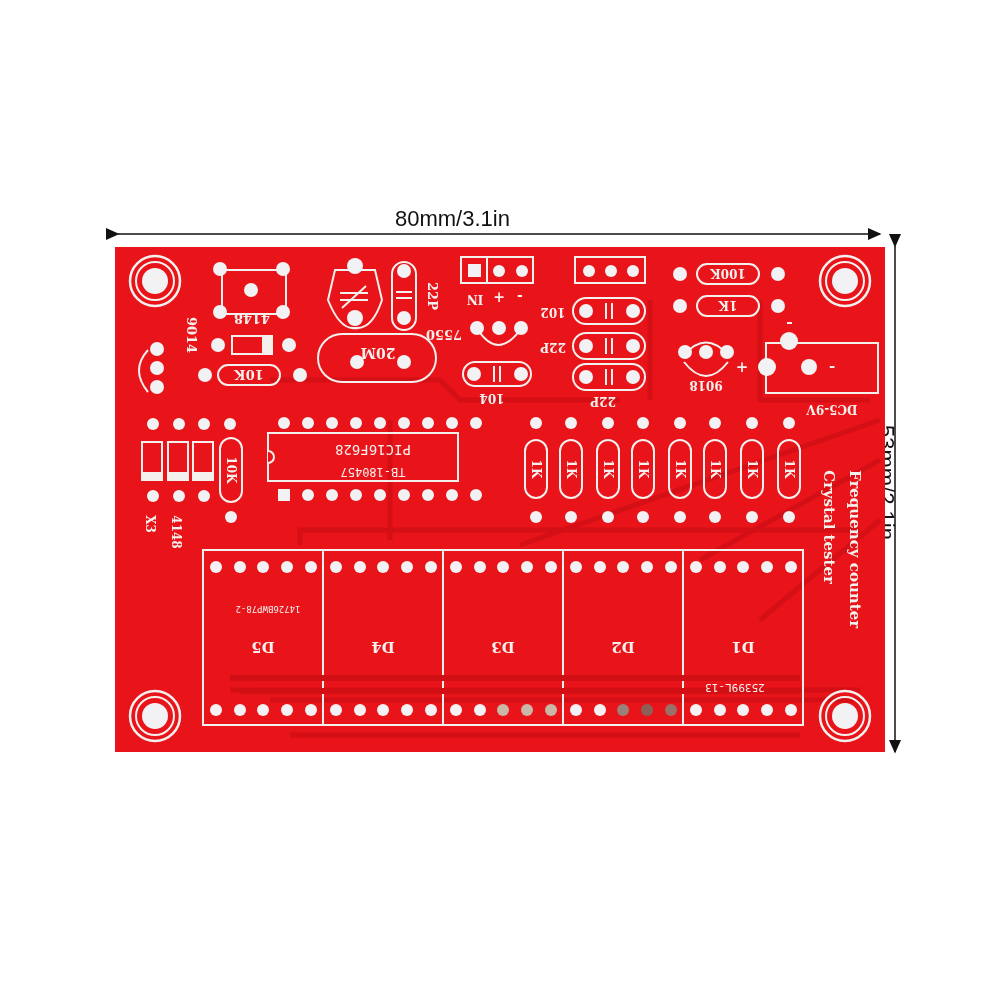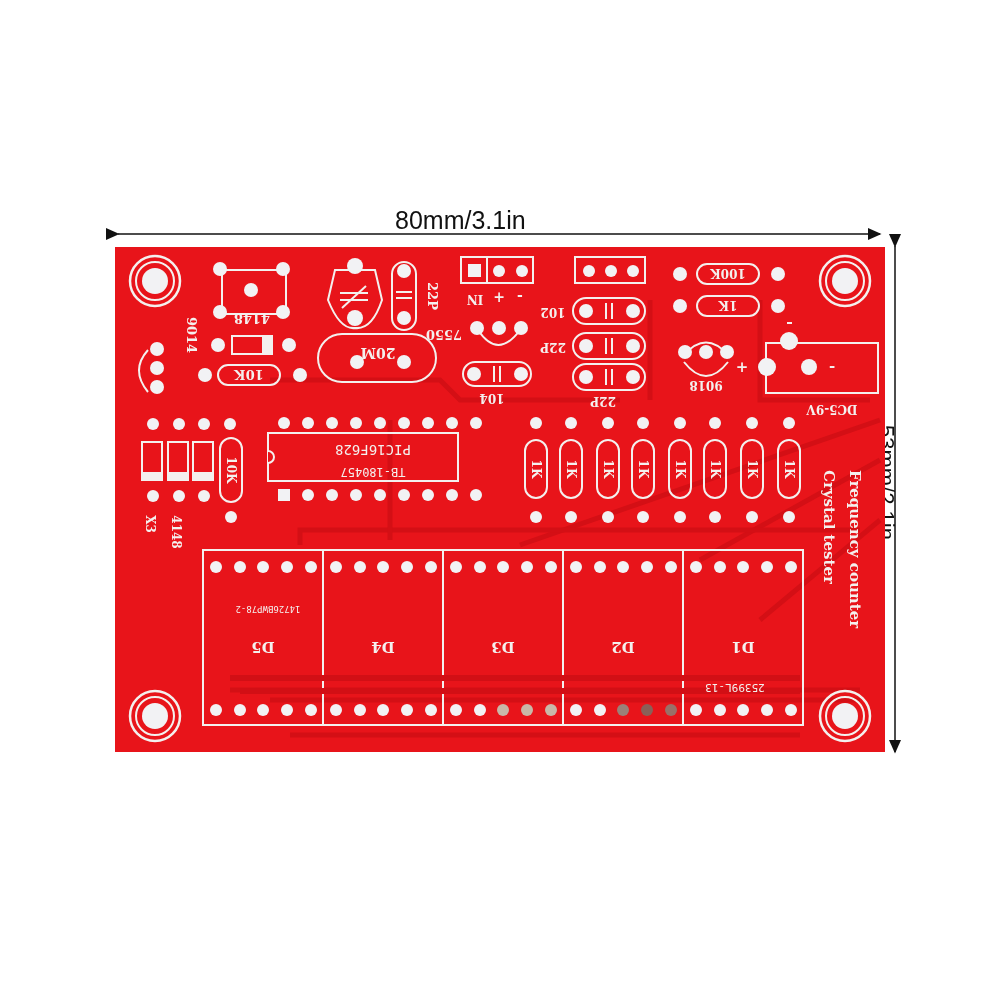"80mm/3.1in" .dim-label-h { font-size: 25px -> 22px }
